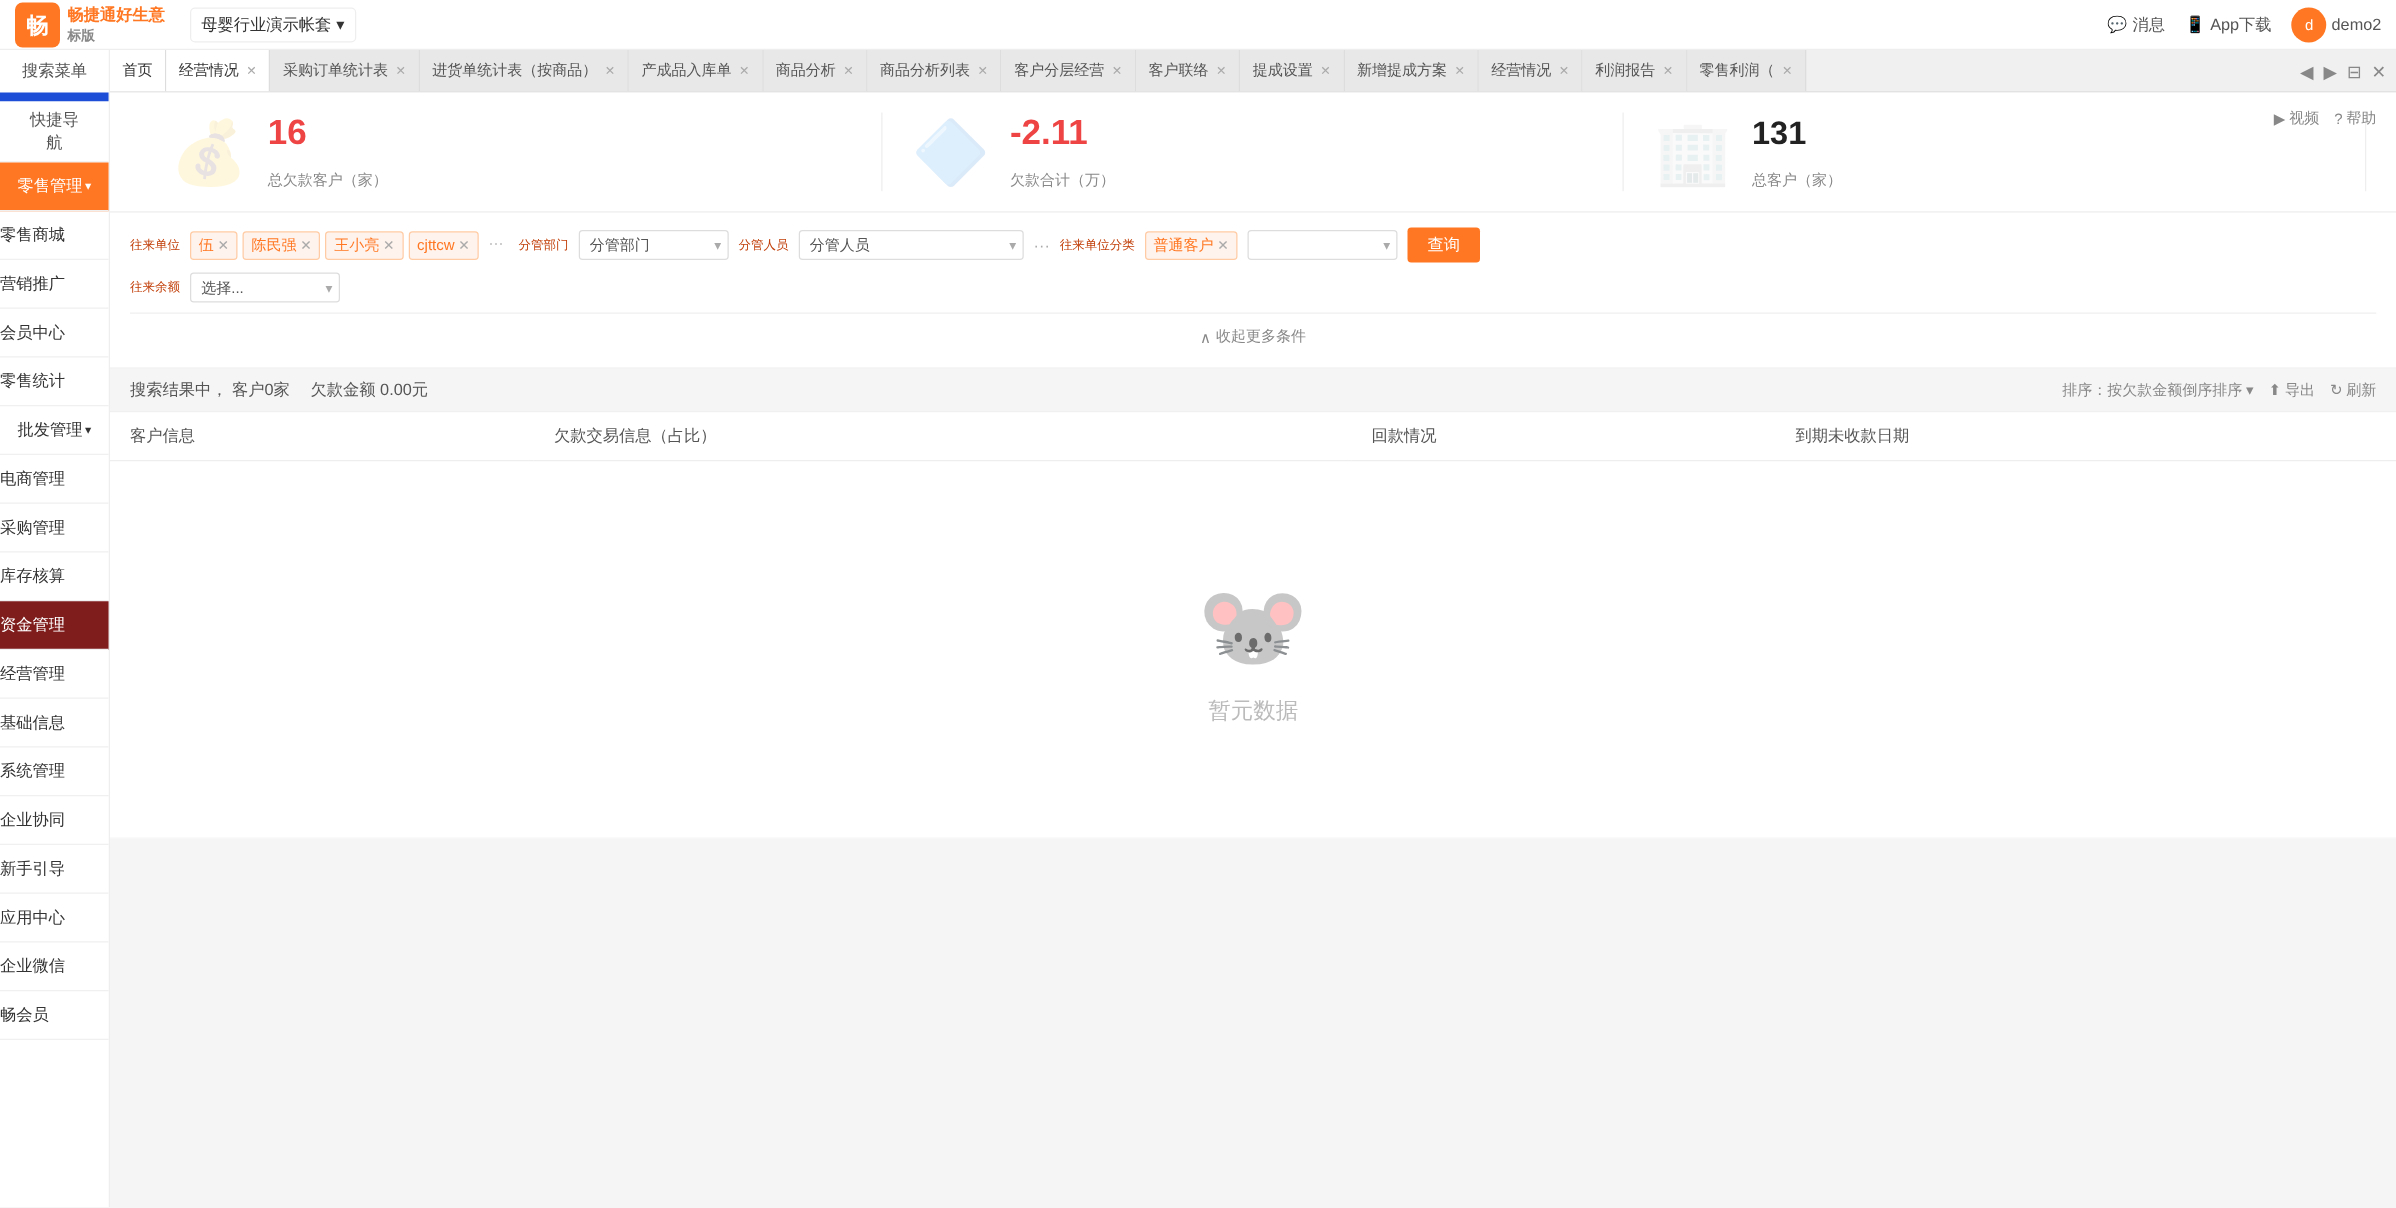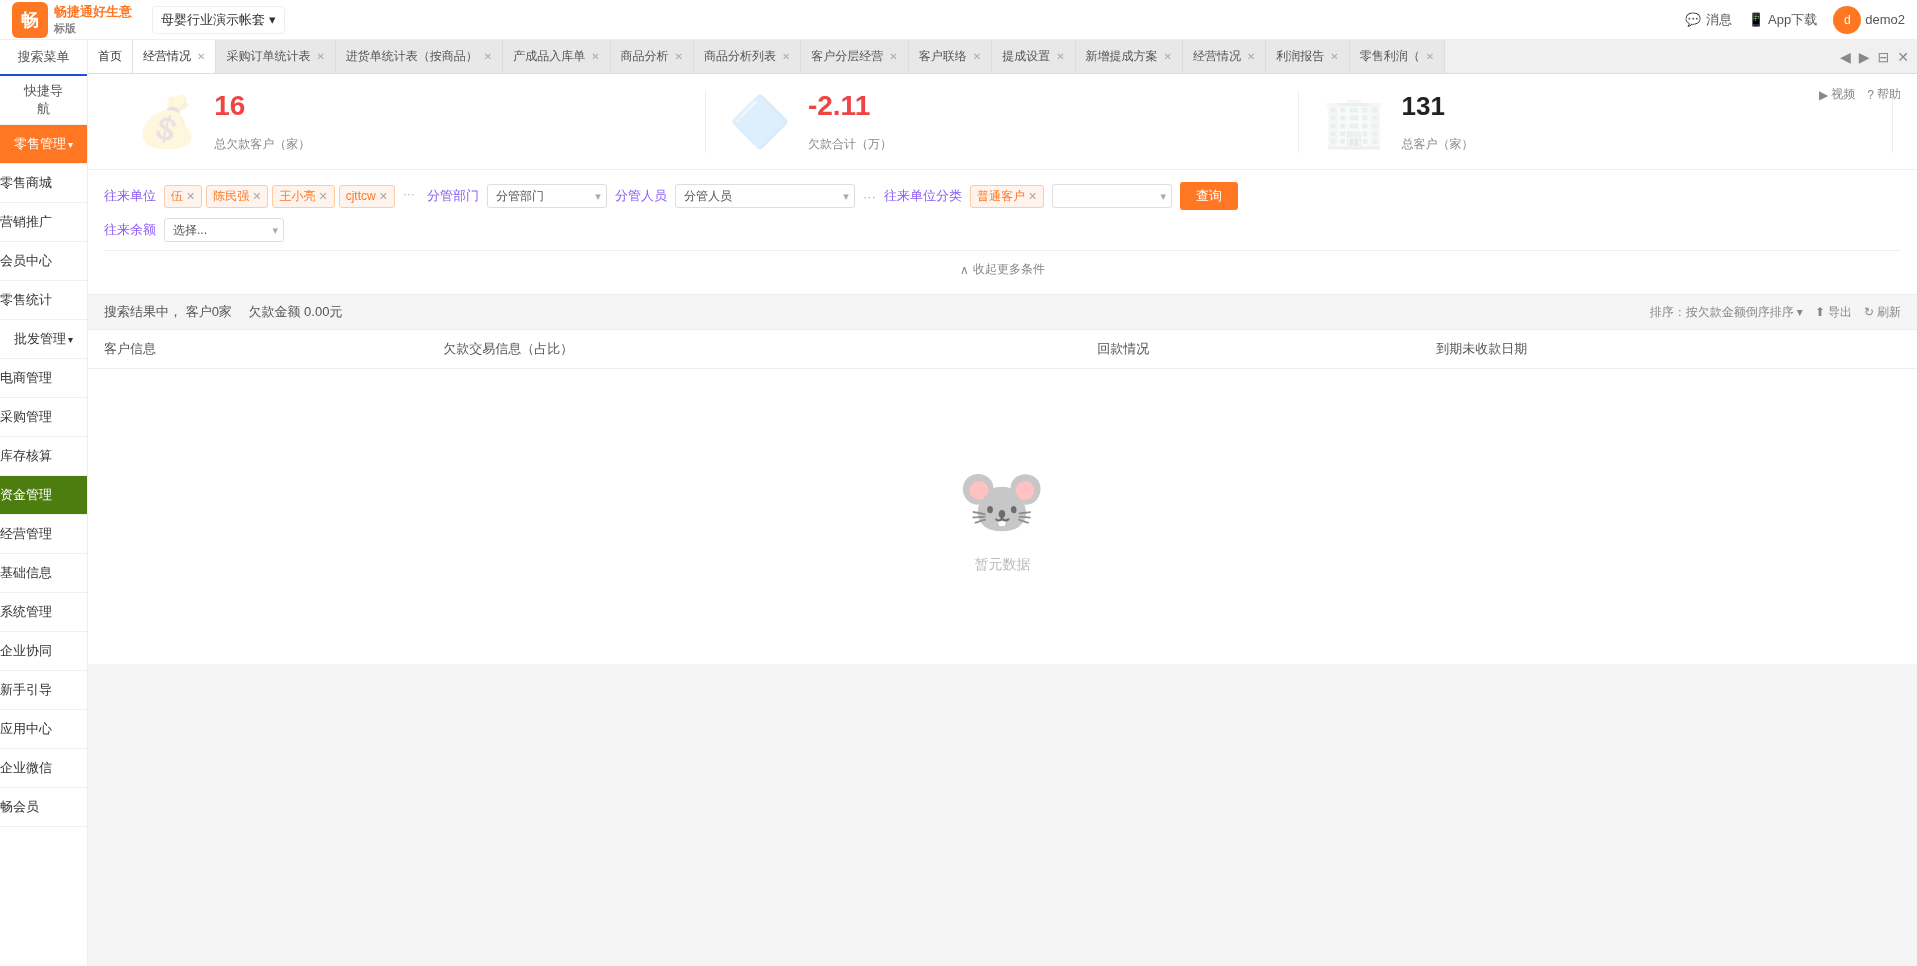"搜索菜单" .sidebar-search { border-bottom: 2px solid #1d4ed8 -> 7px solid #1d4ed8 }
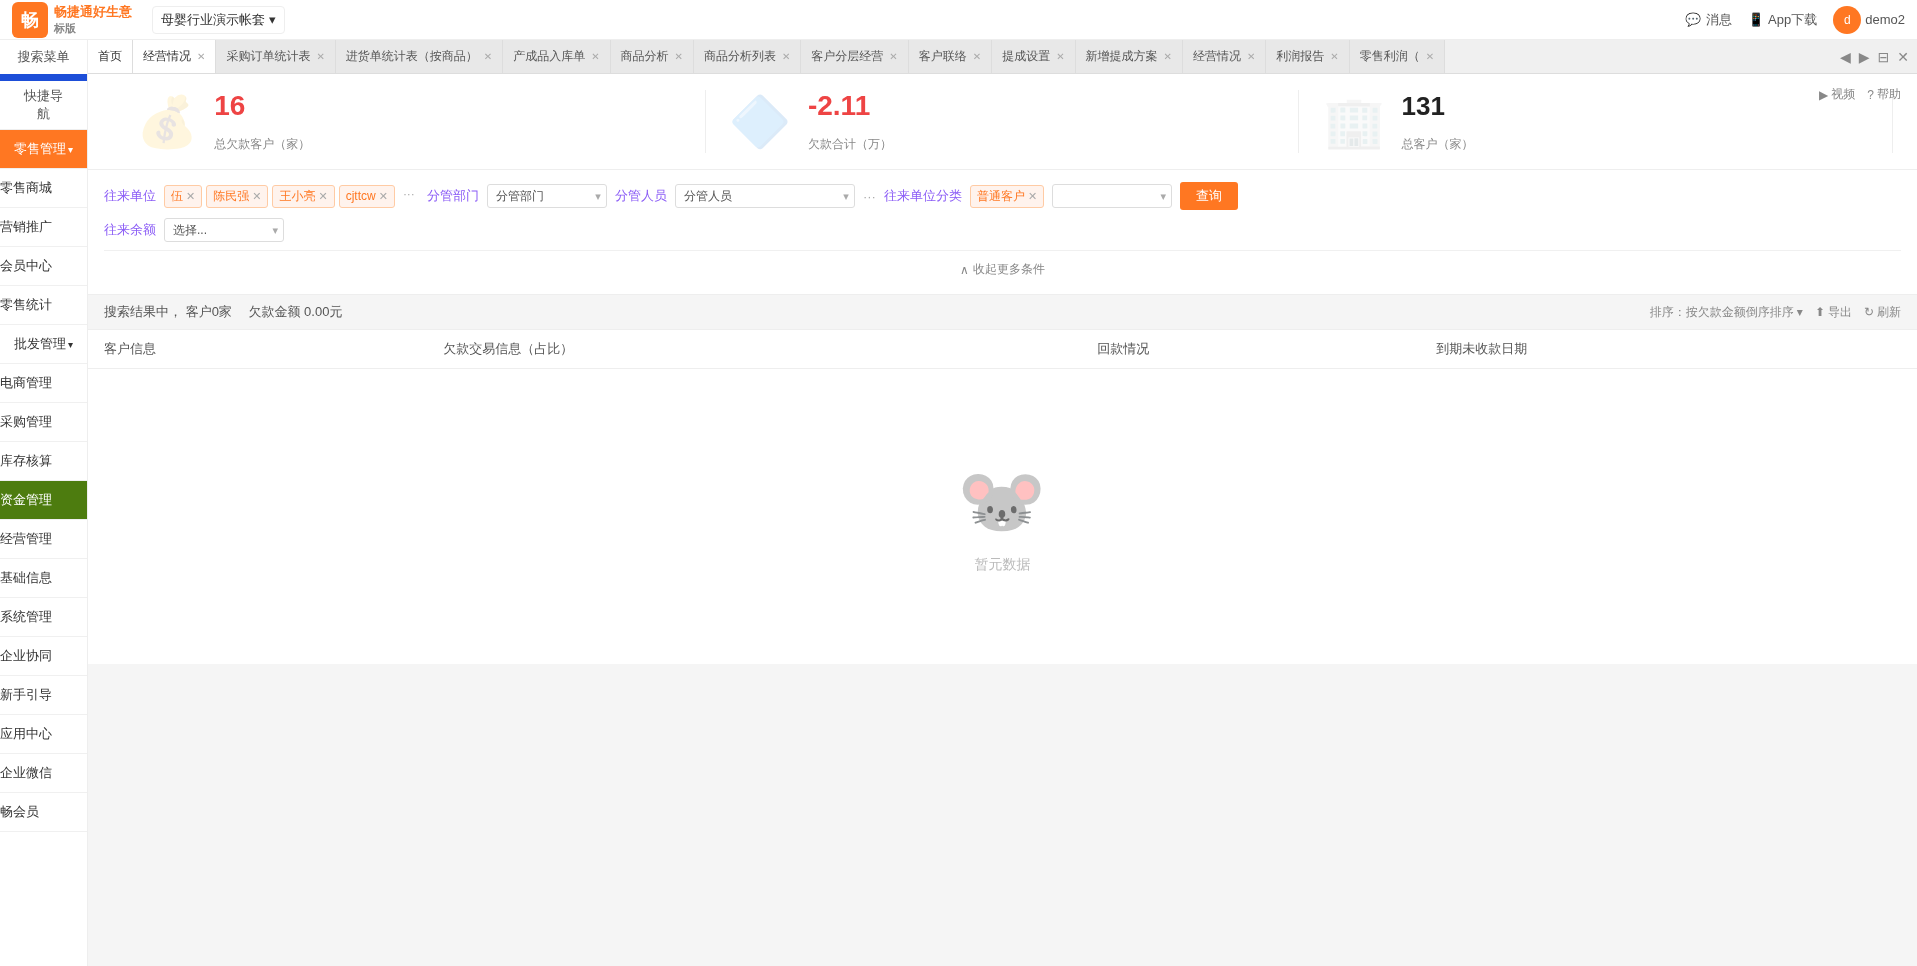"往来单位" .filter-label { color: #8b5cf6 -> #c2410c; font-size: 13px -> 10px }
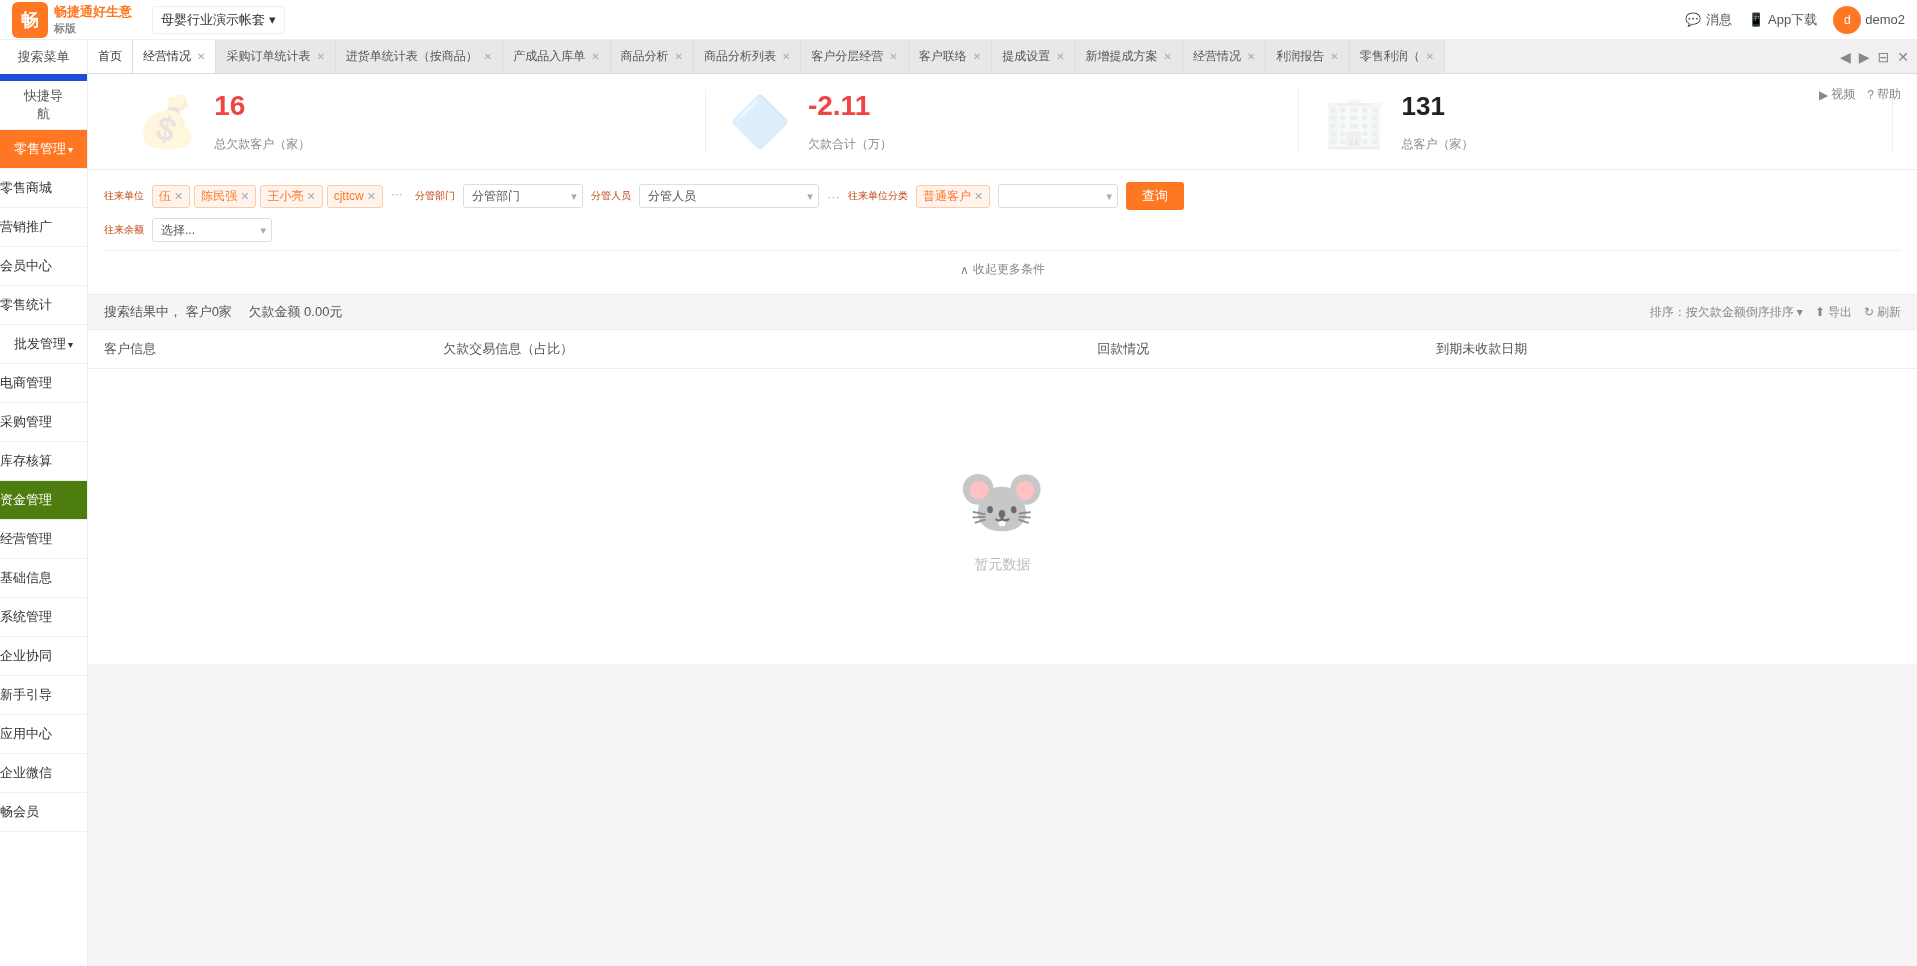"资金管理" div.sidebar-item { background: #4d7c0f -> #7f1d1d }
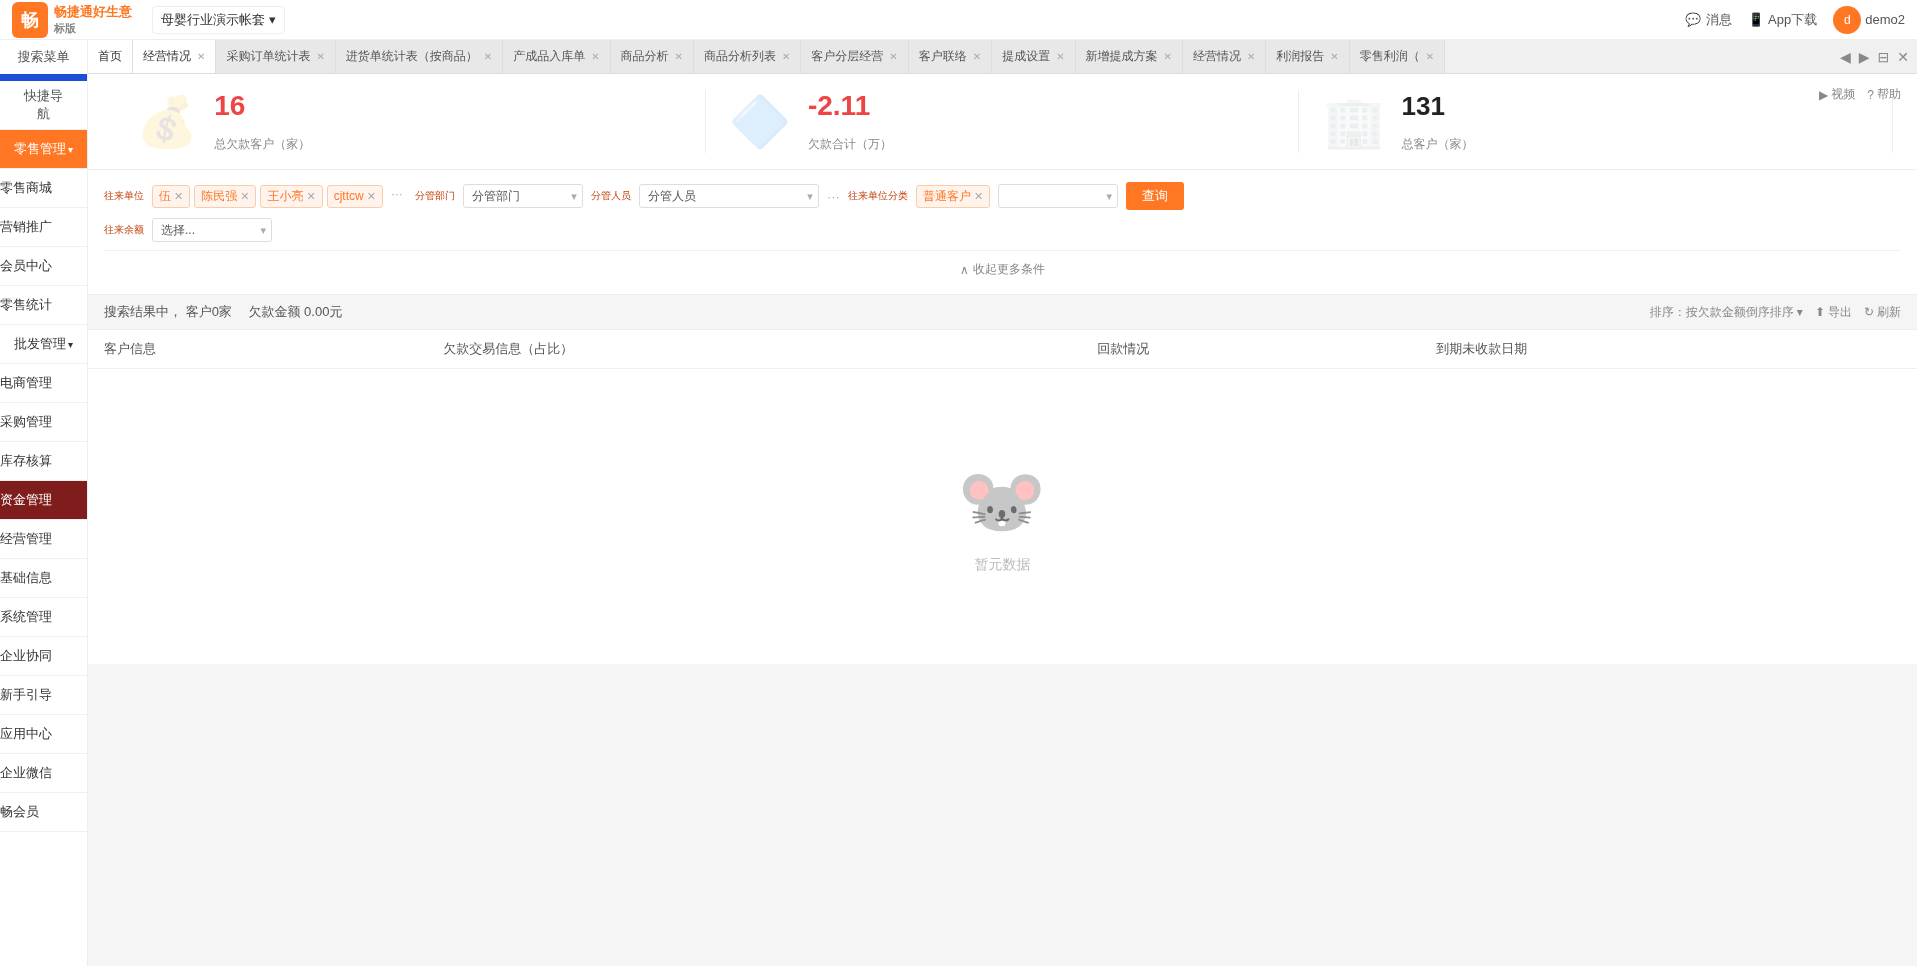"暂元数据" .empty-text { font-size: 14px -> 18px }
